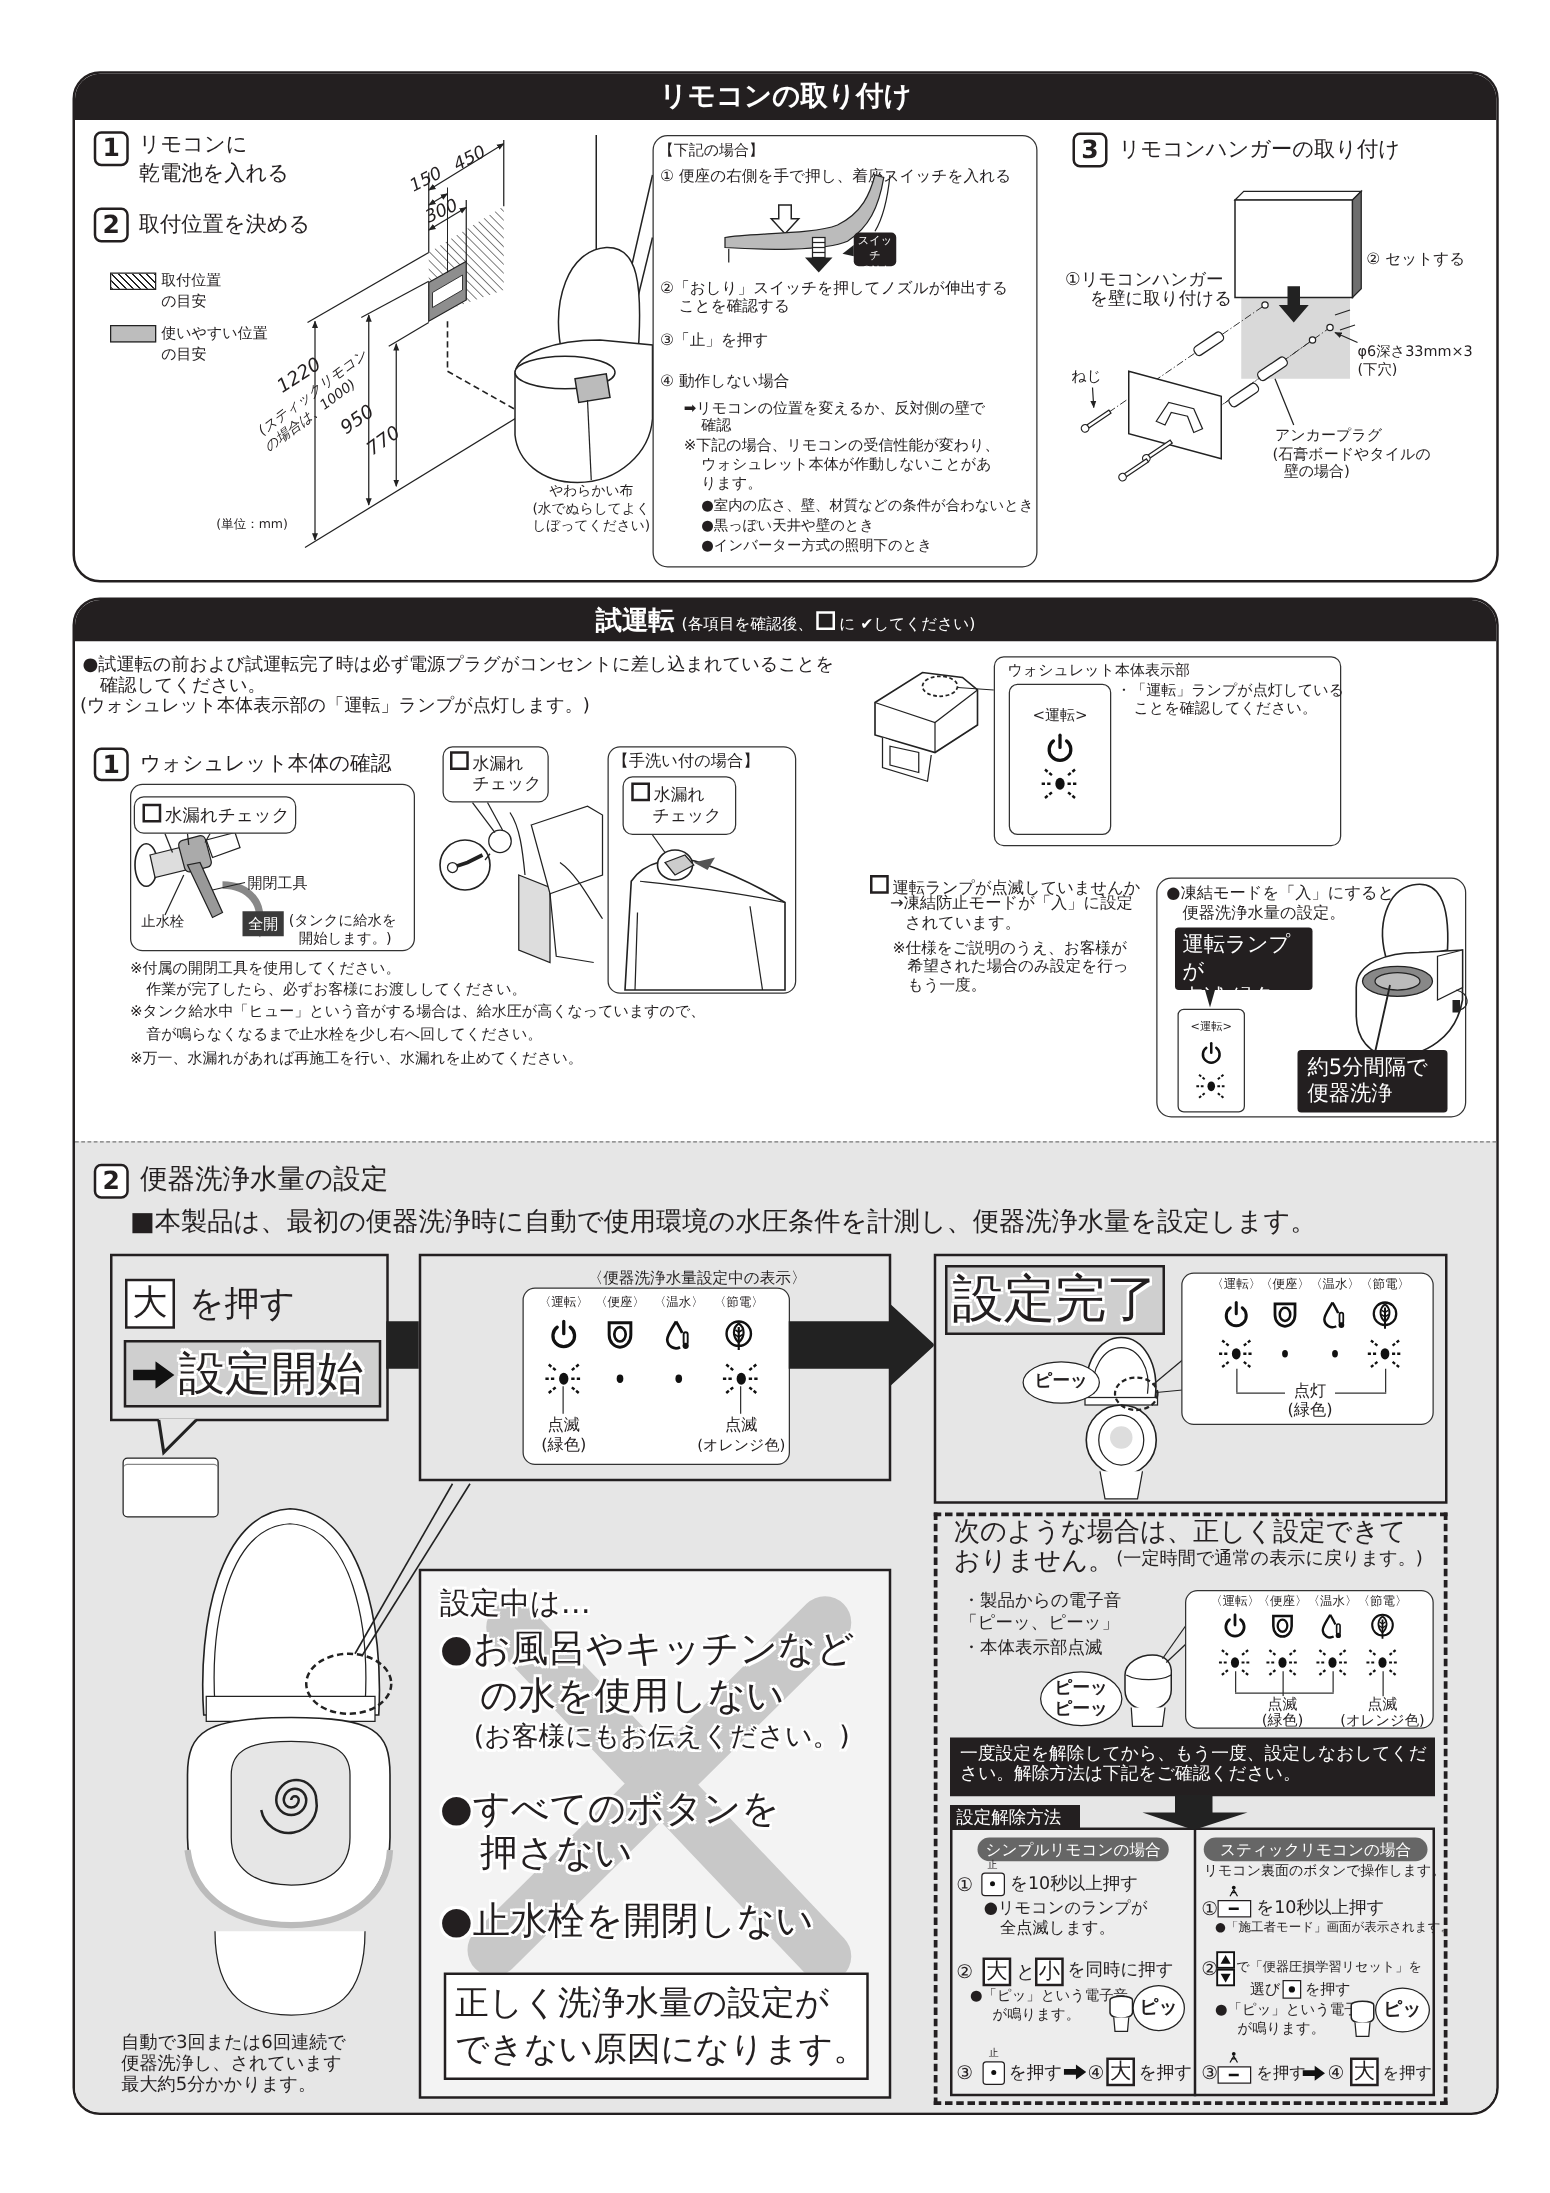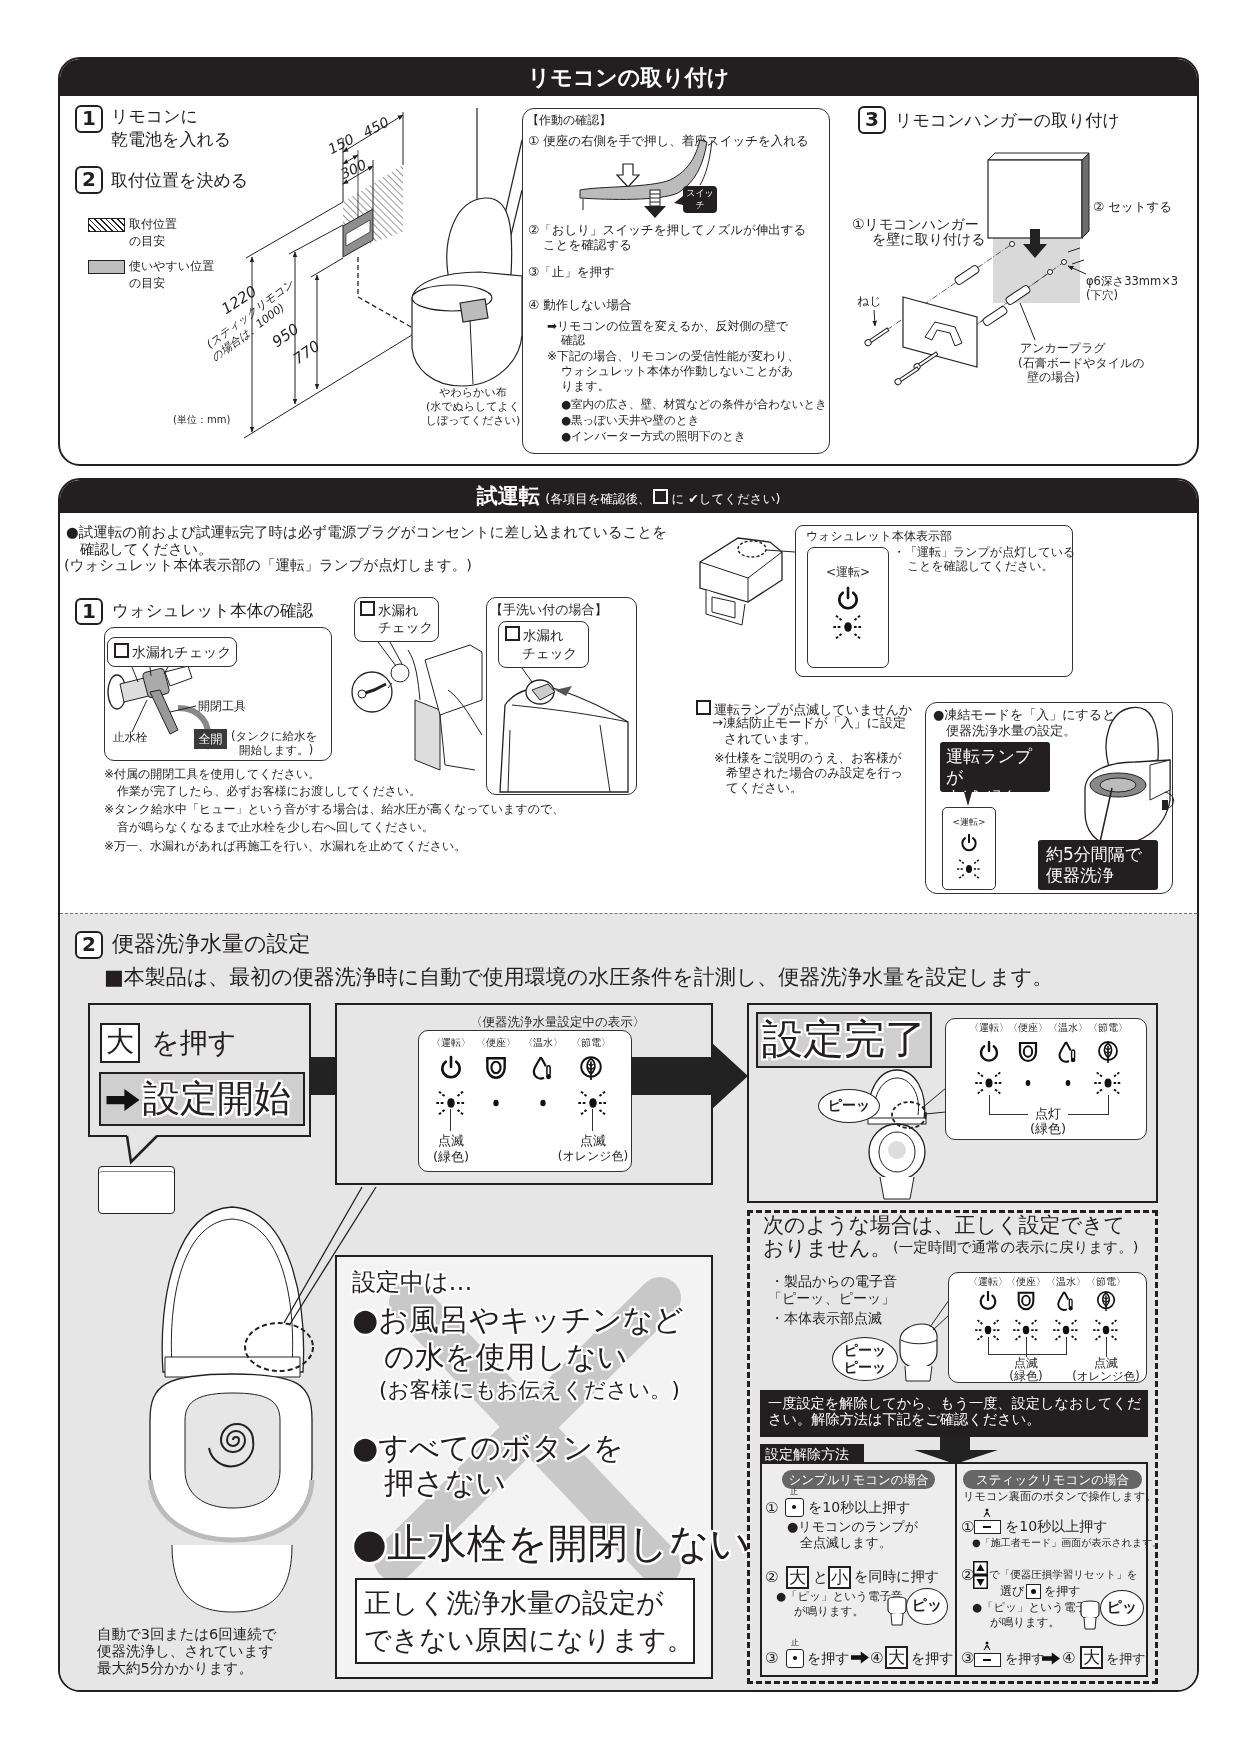"【作動の確認】" div.a { text: 作動の確認 -> 下記の場合 }
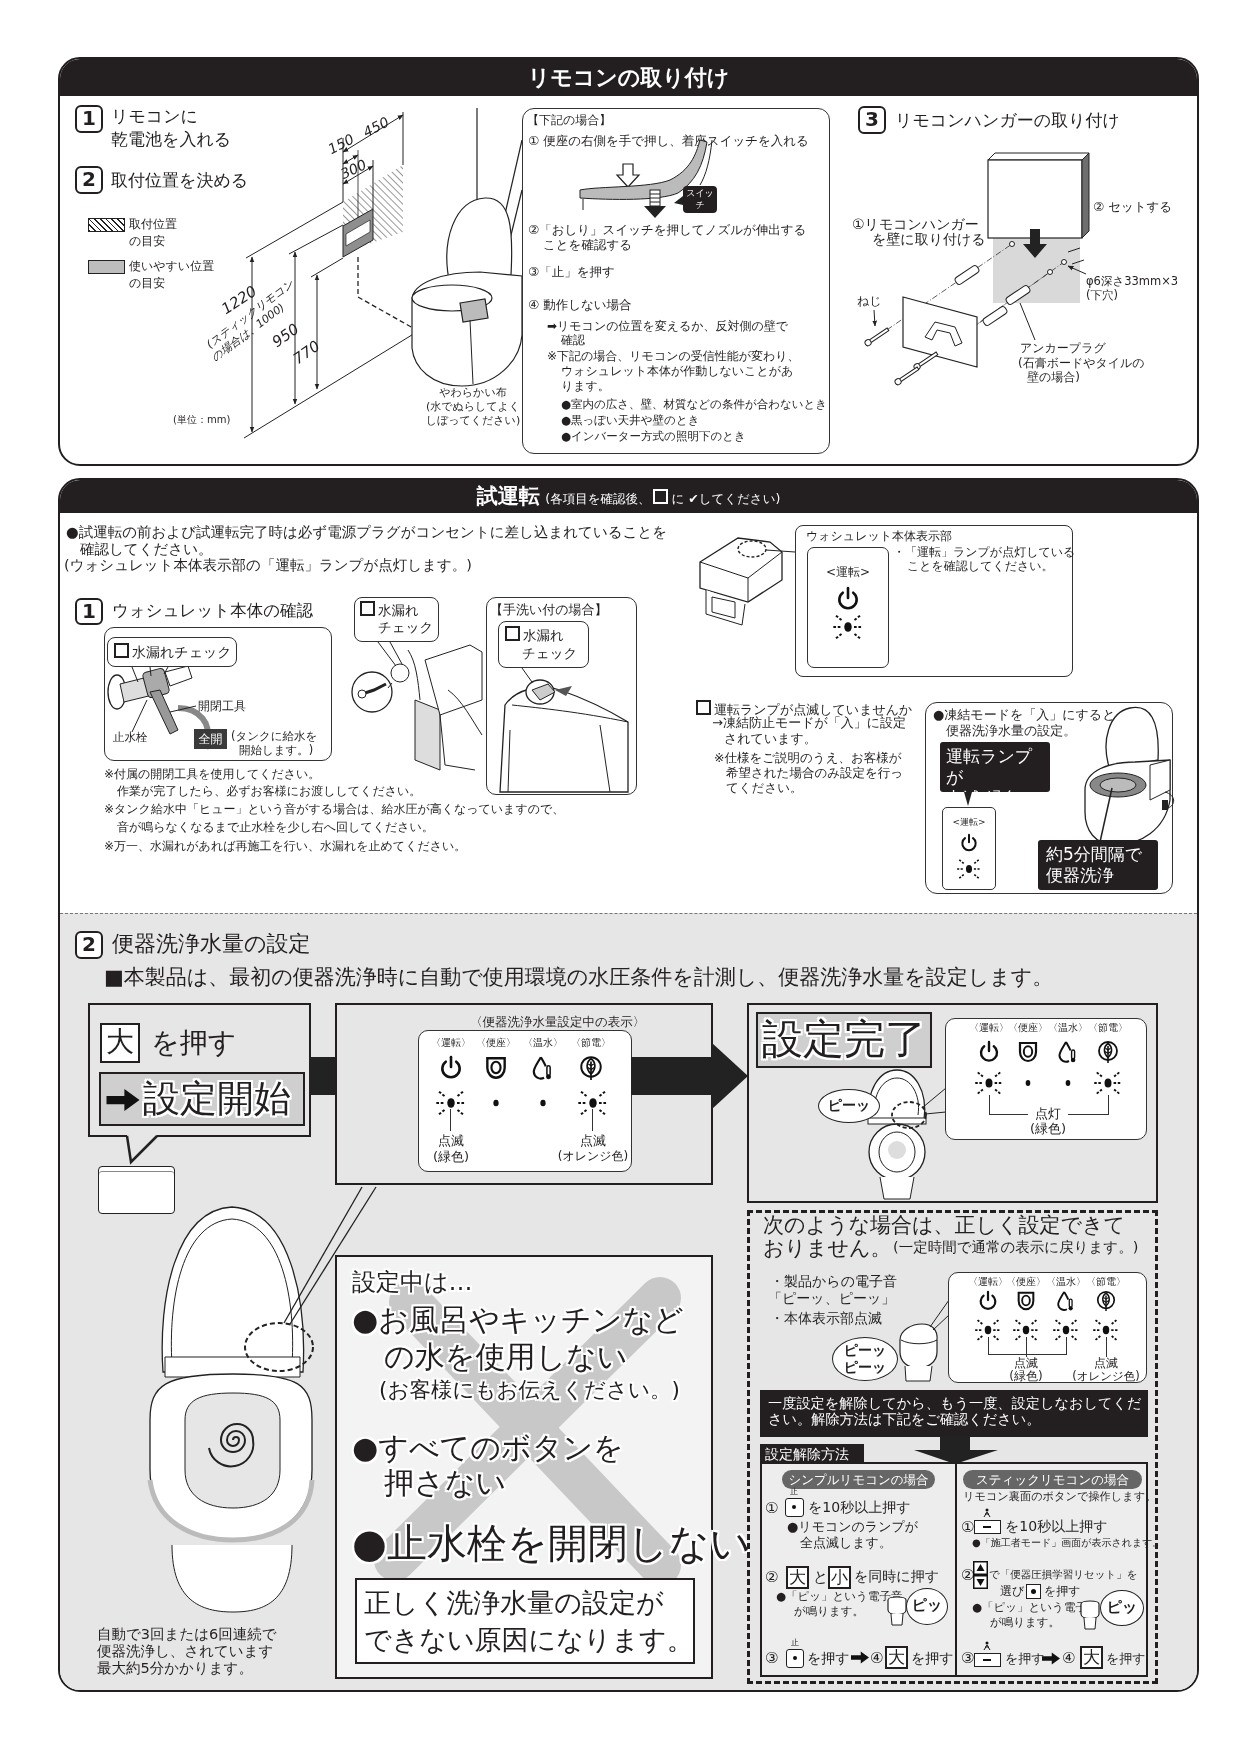"てください。" div.a { text: てください -> もう一度 }
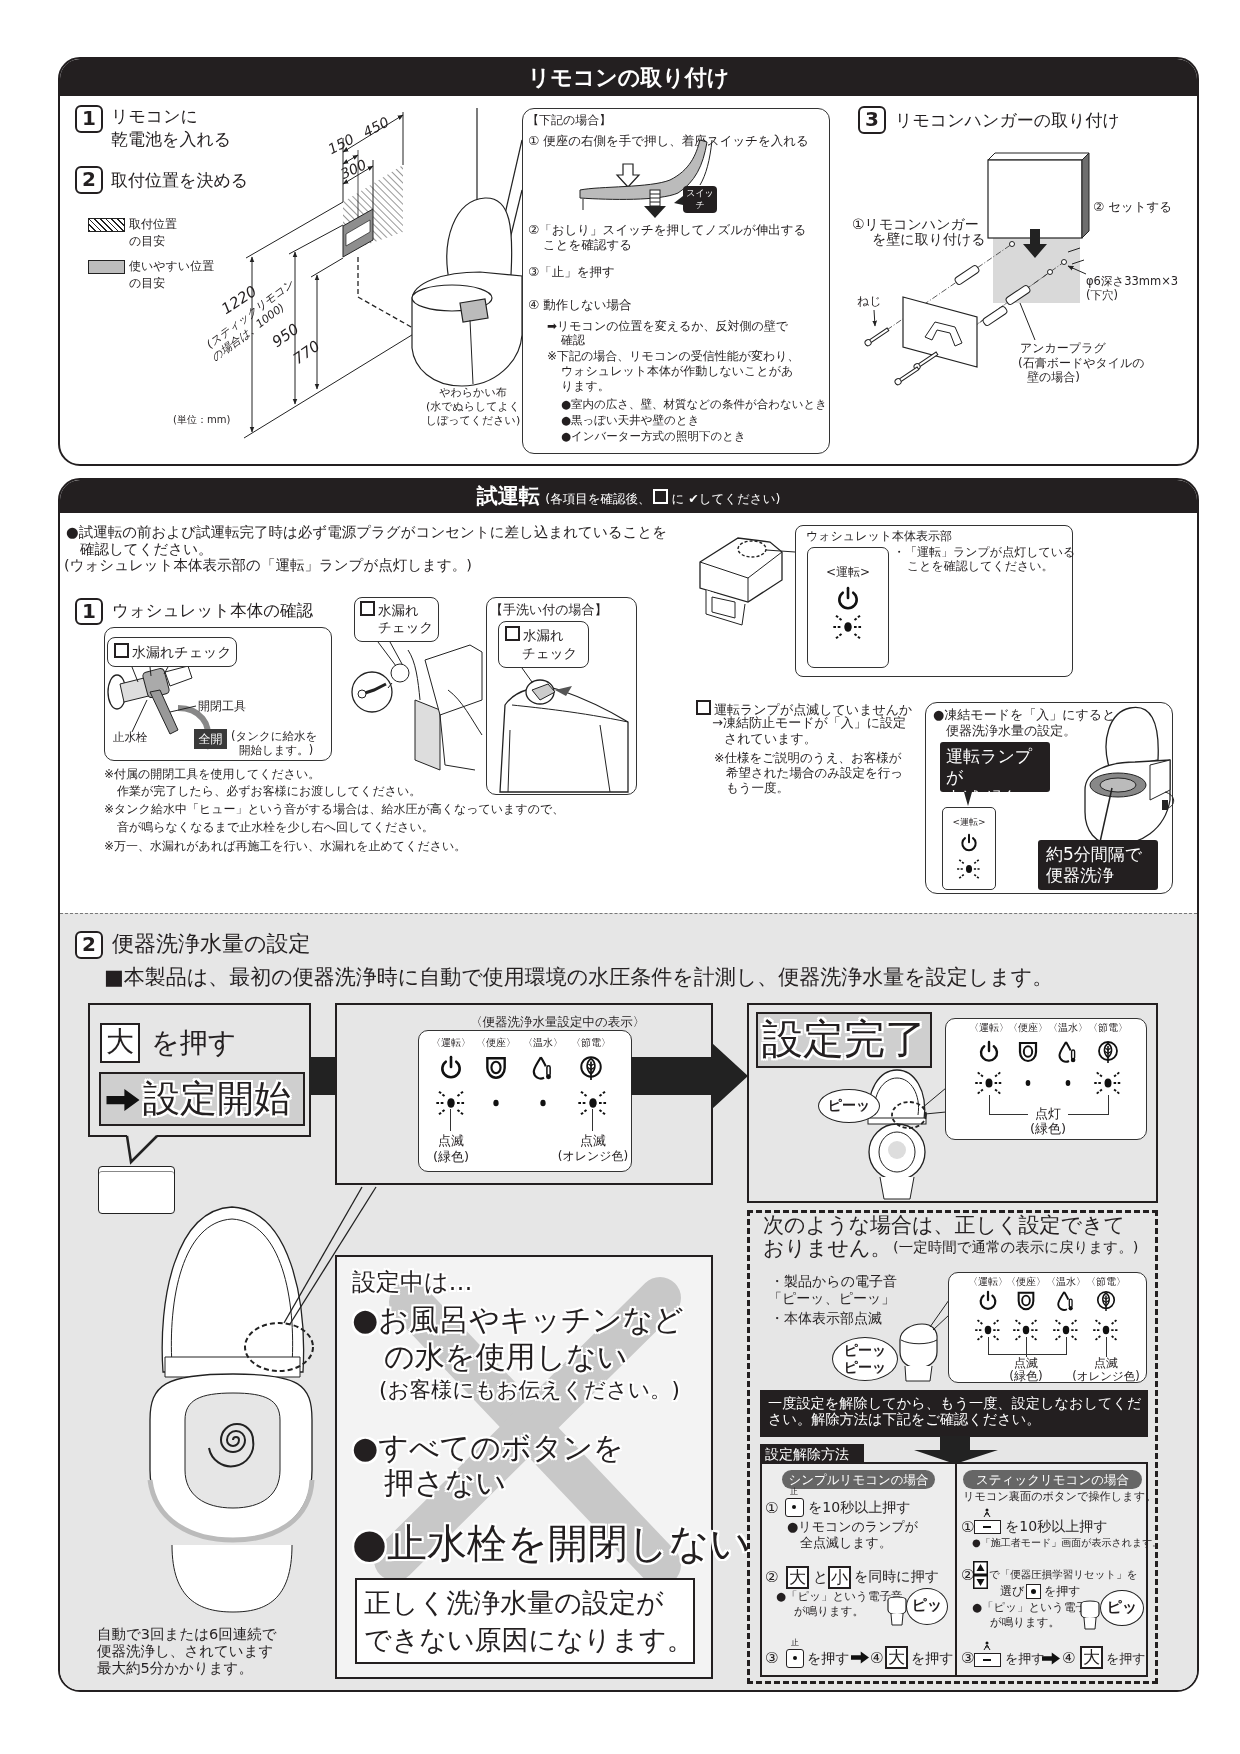"●止水栓を開閉しない" div.a { font-size: 40px -> 30px }
